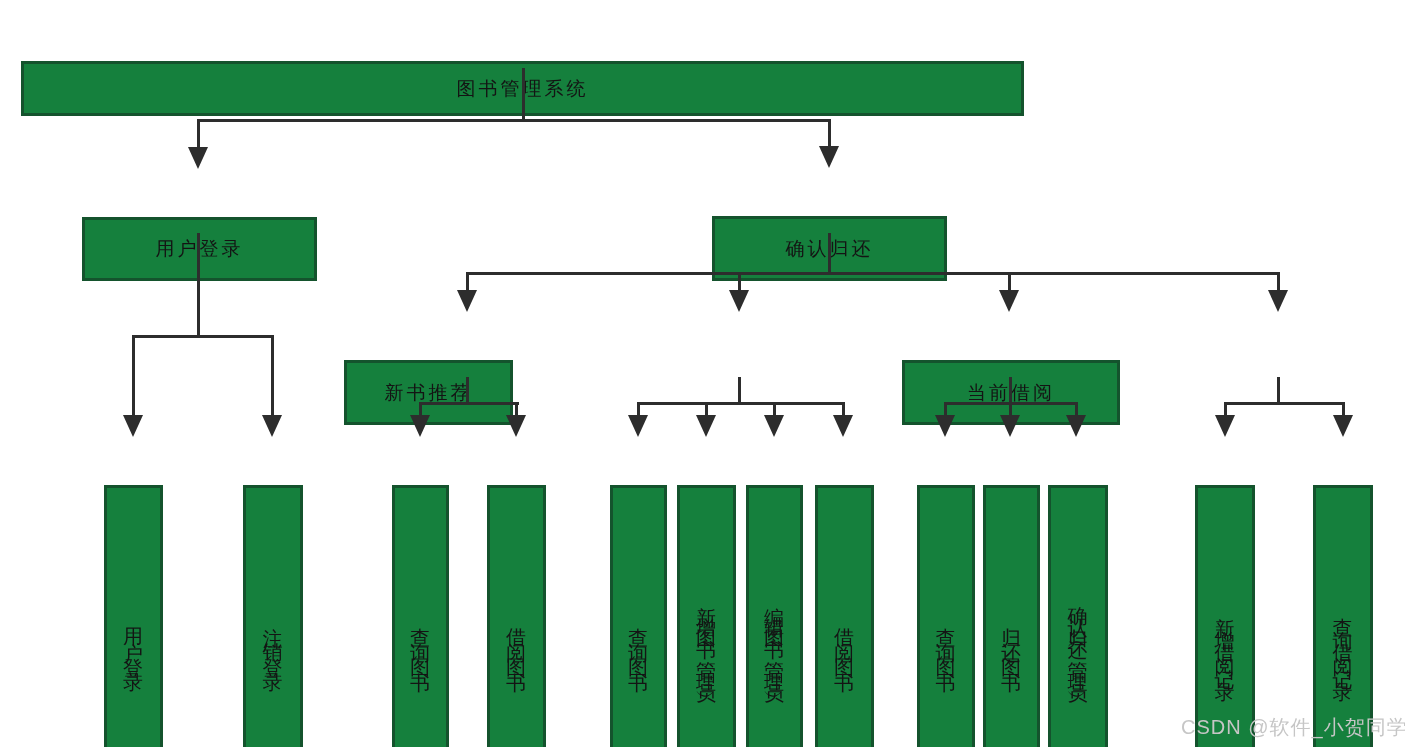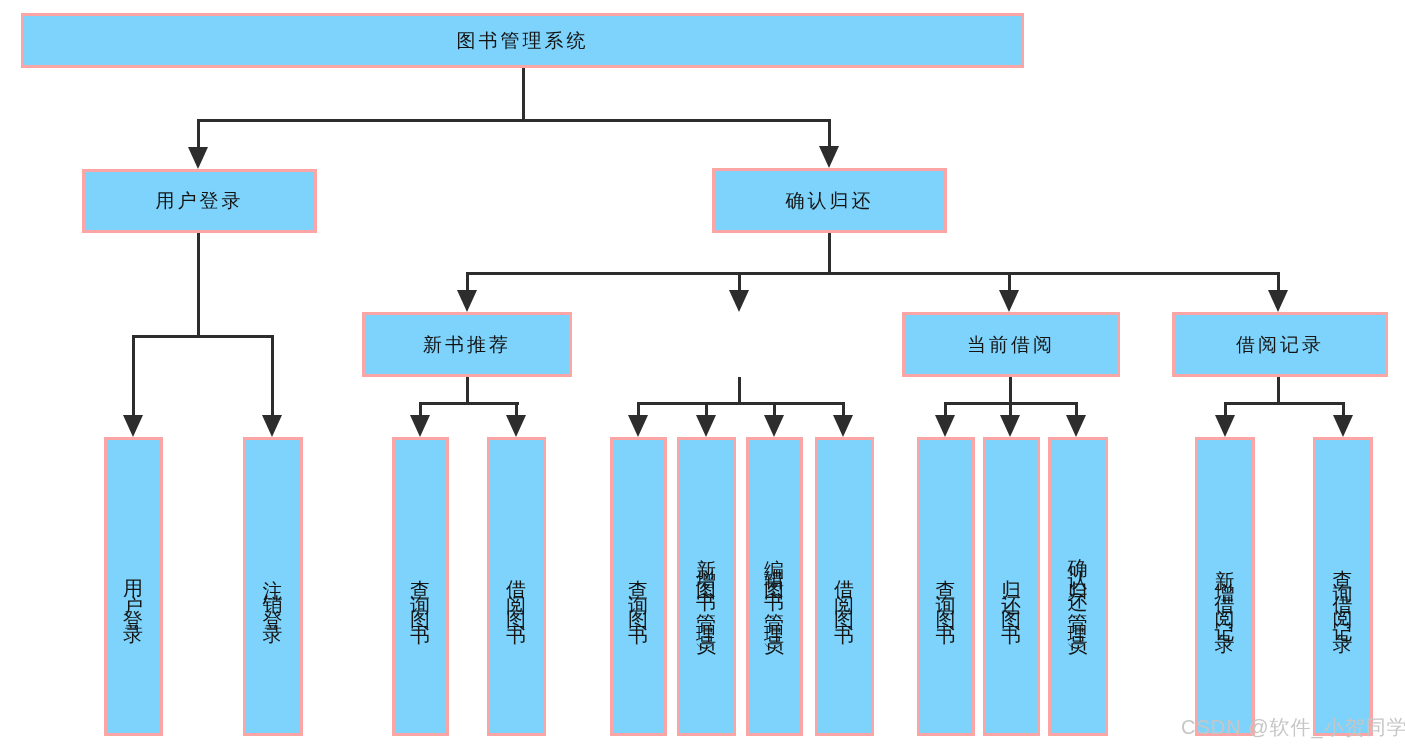"图书管理系统" .box { background: #7dd3fc -> #15803d; border: 3px solid #fca5a5 -> 3px solid #14532d; margin-top: none -> 48px }
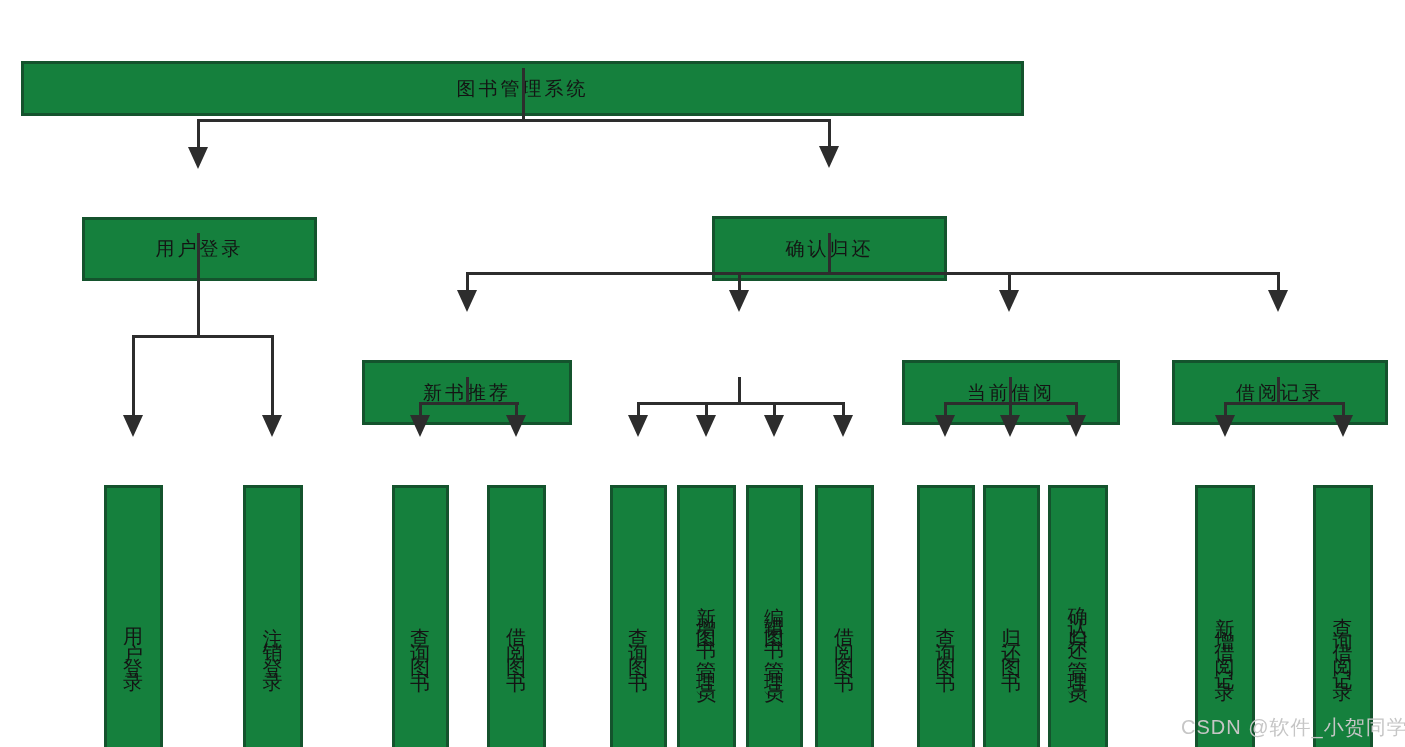"新书推荐" div.box { left: 362px -> 344px; width: 210px -> 169px }
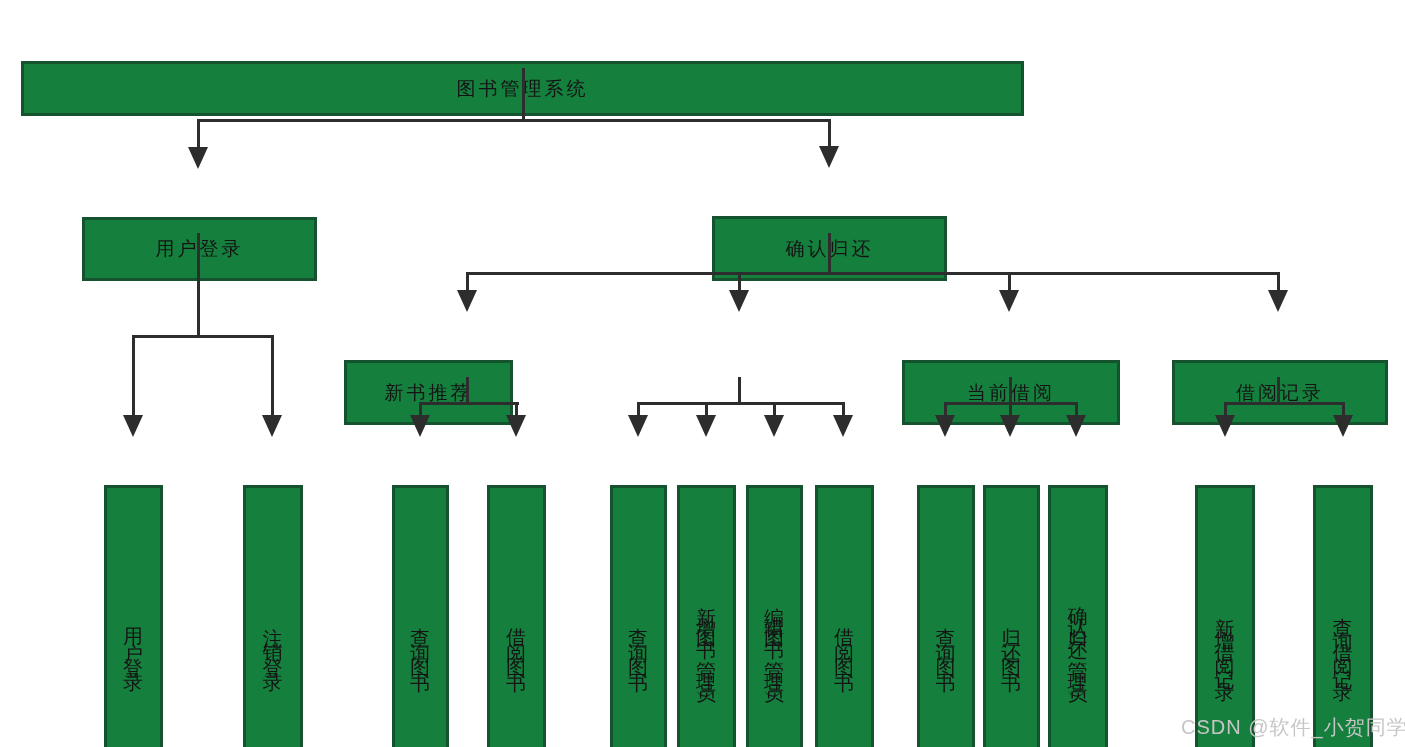"借阅记录" div.box { html: <div>借阅记录</div> -> none }
